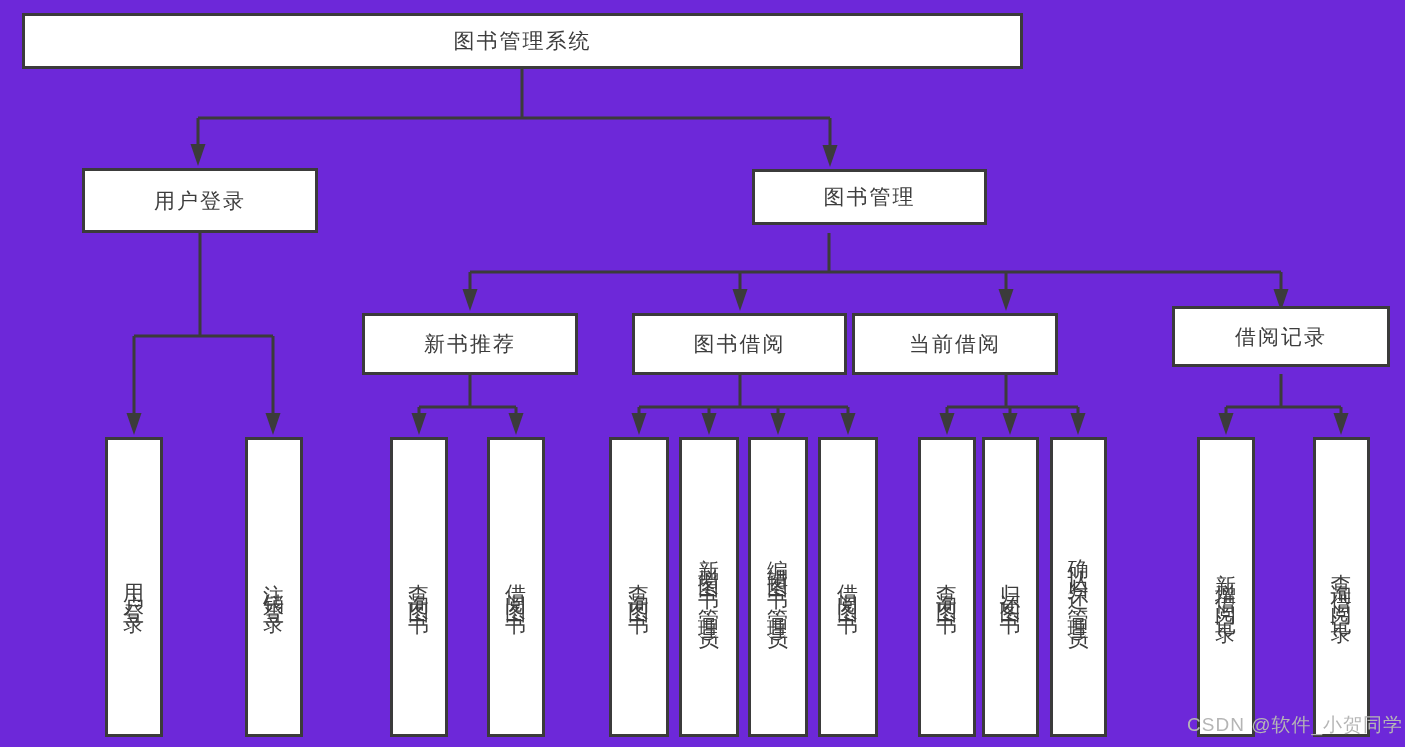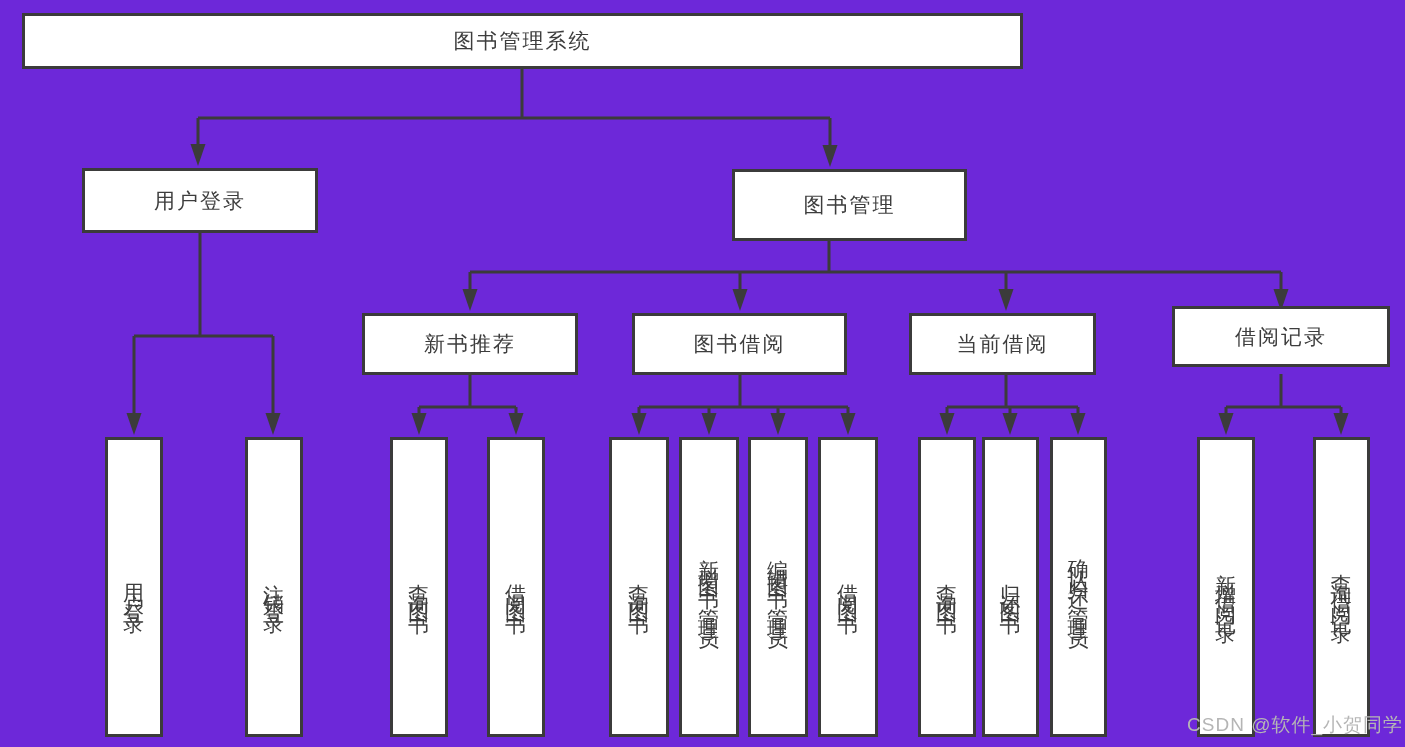"图书管理" div.hbox { height: 72px -> 56px; left: 732px -> 752px }
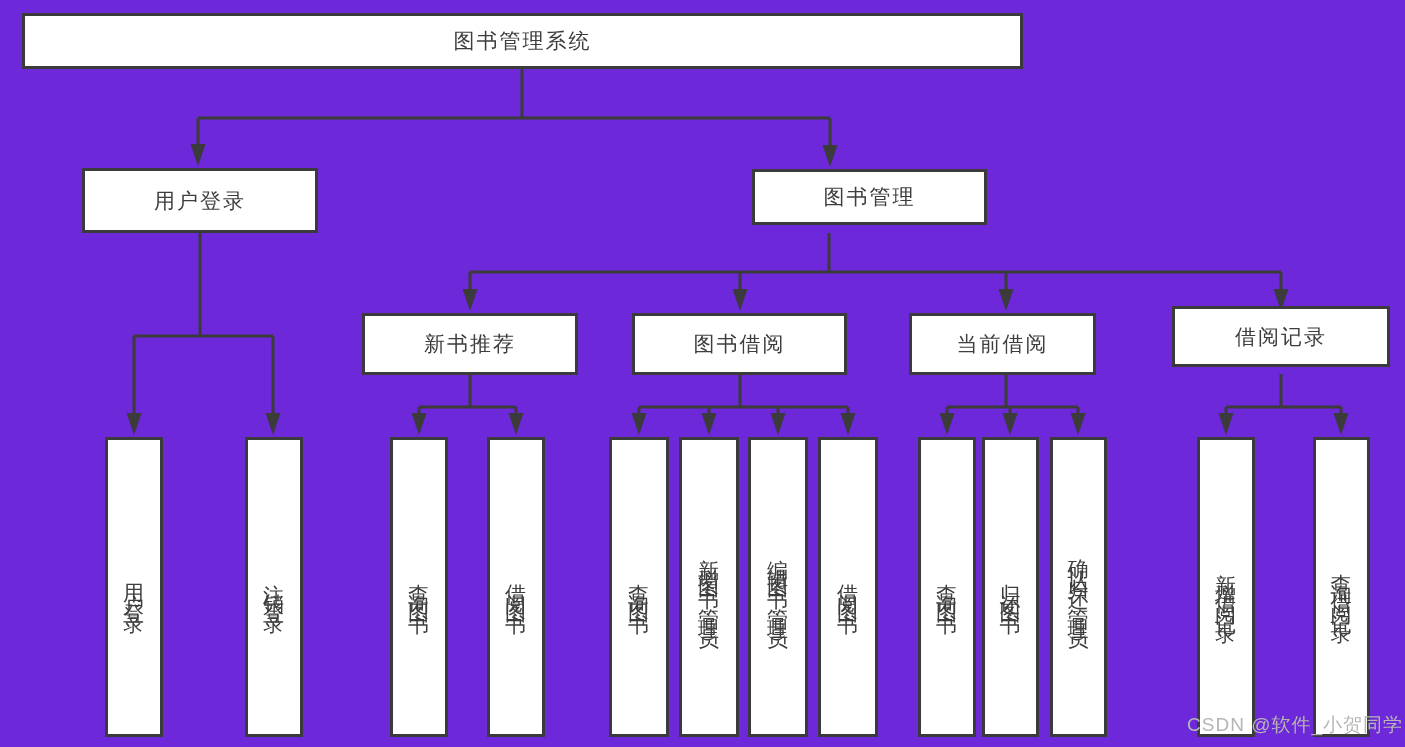"当前借阅" div.hbox { left: 909px -> 852px; width: 187px -> 206px }
